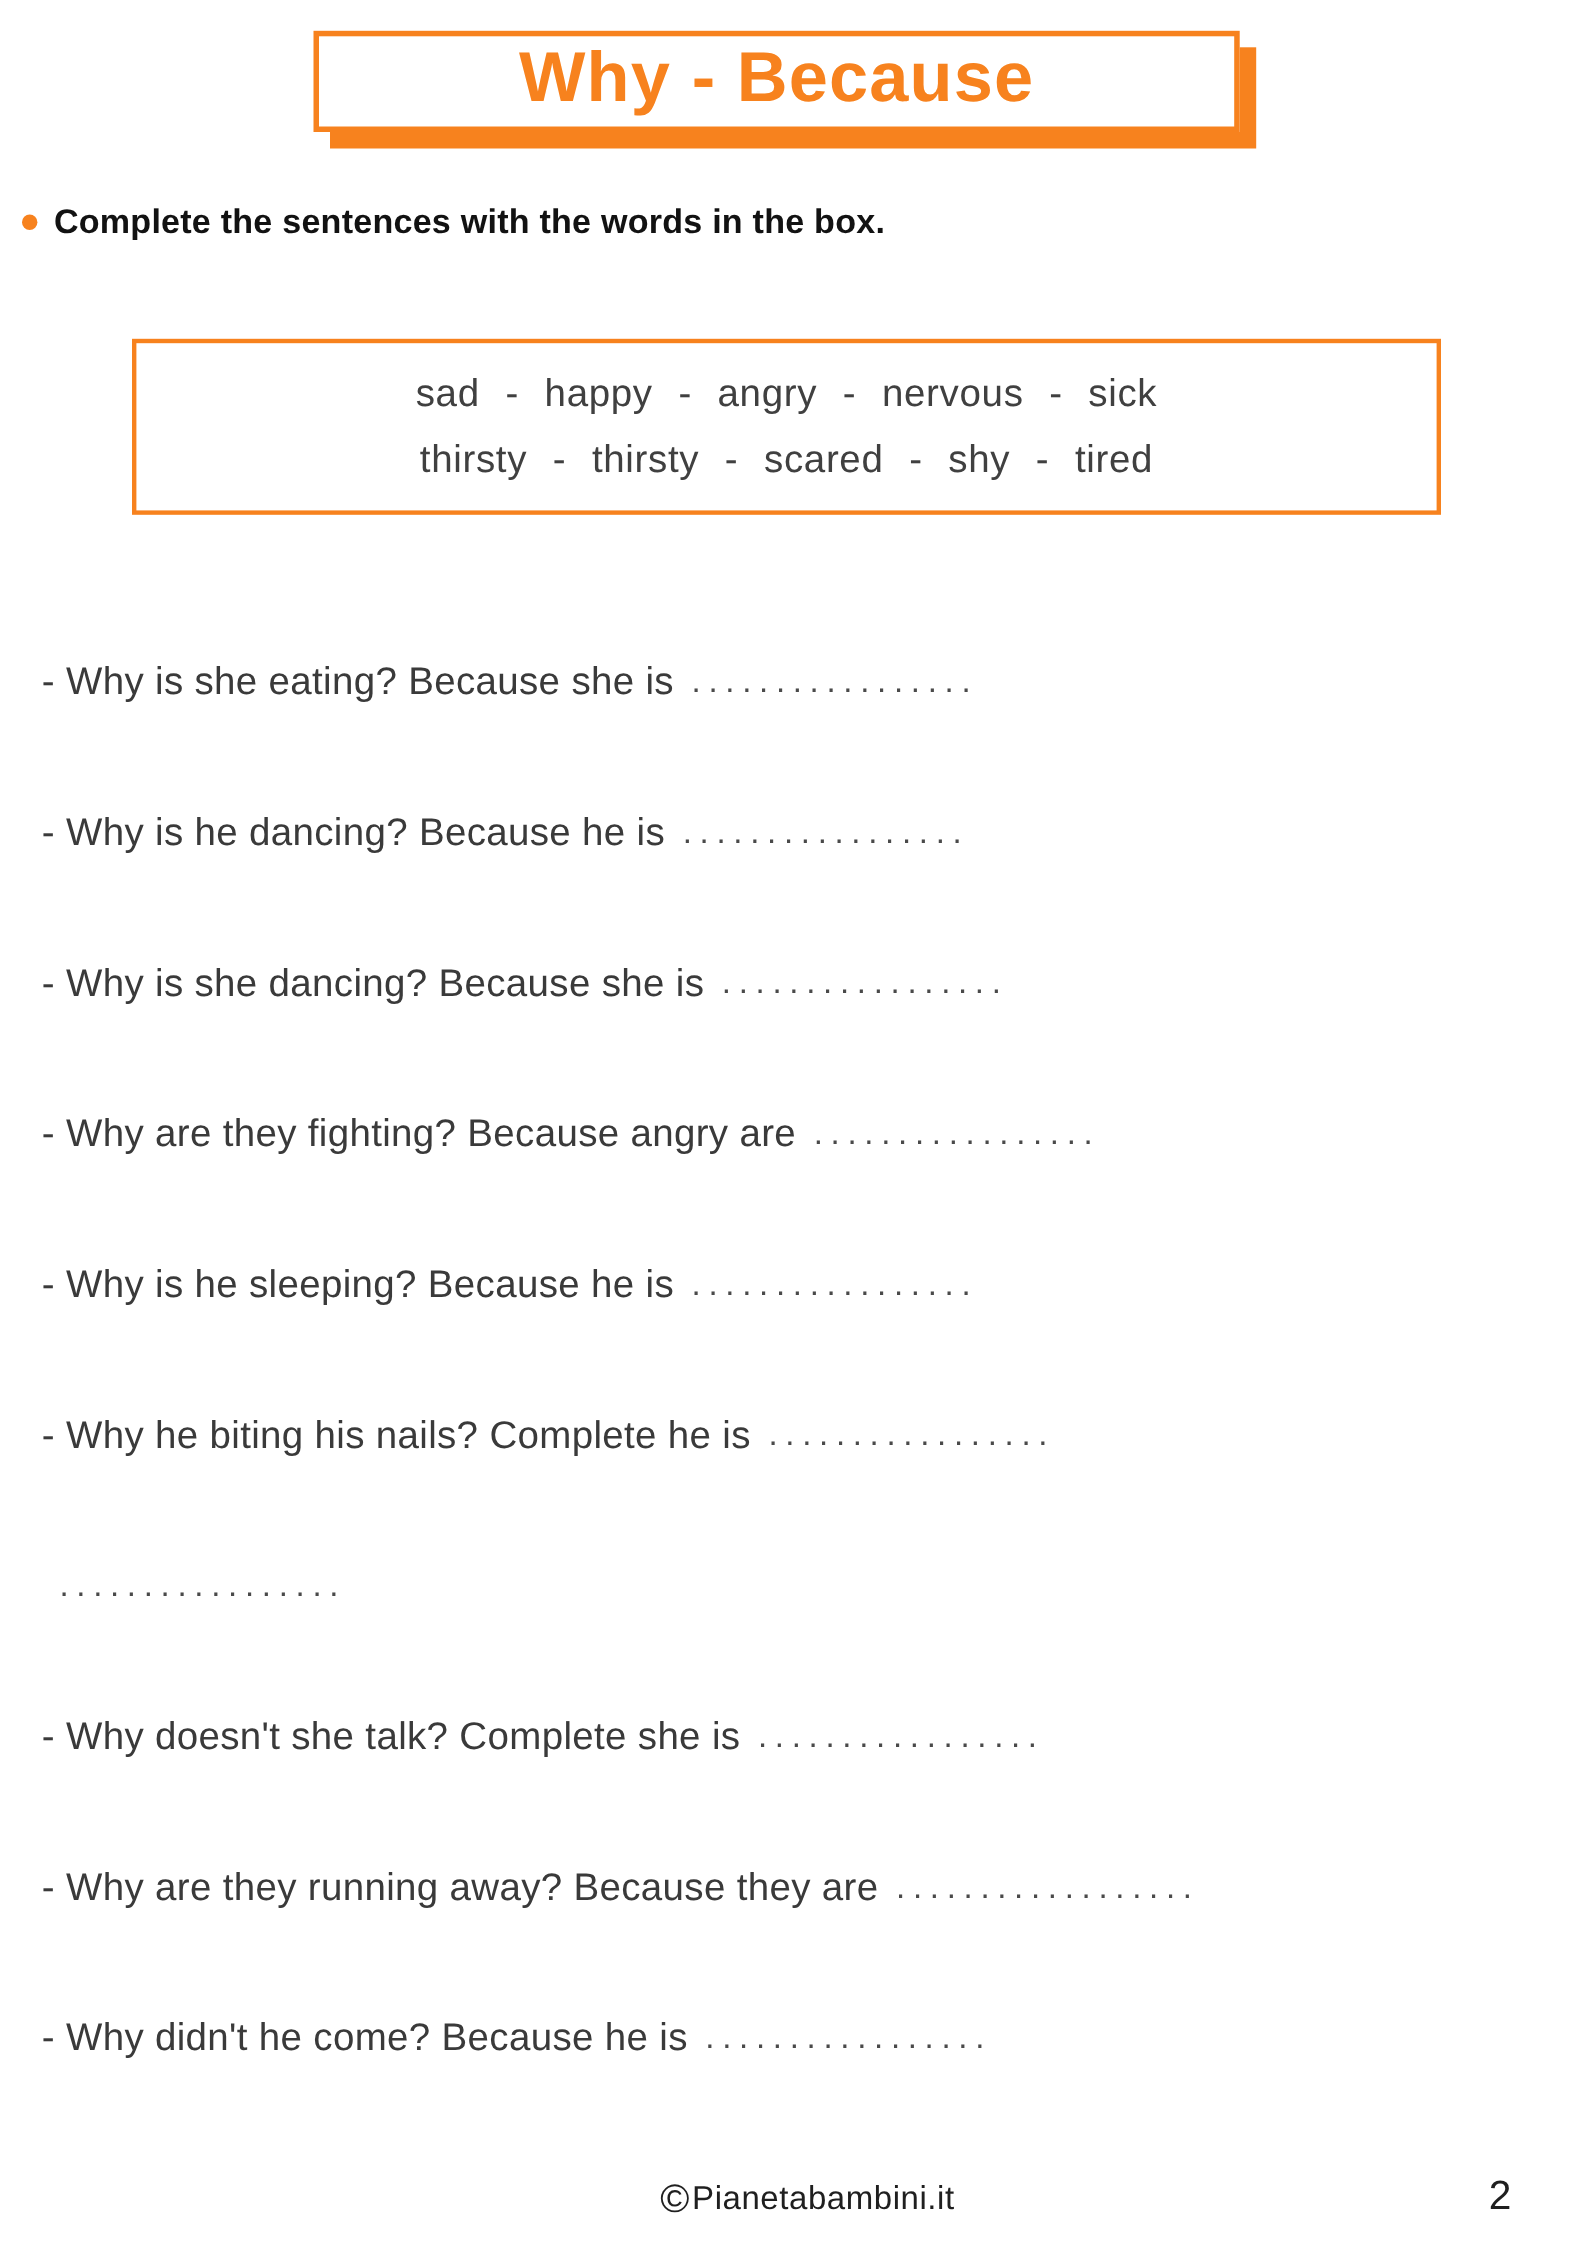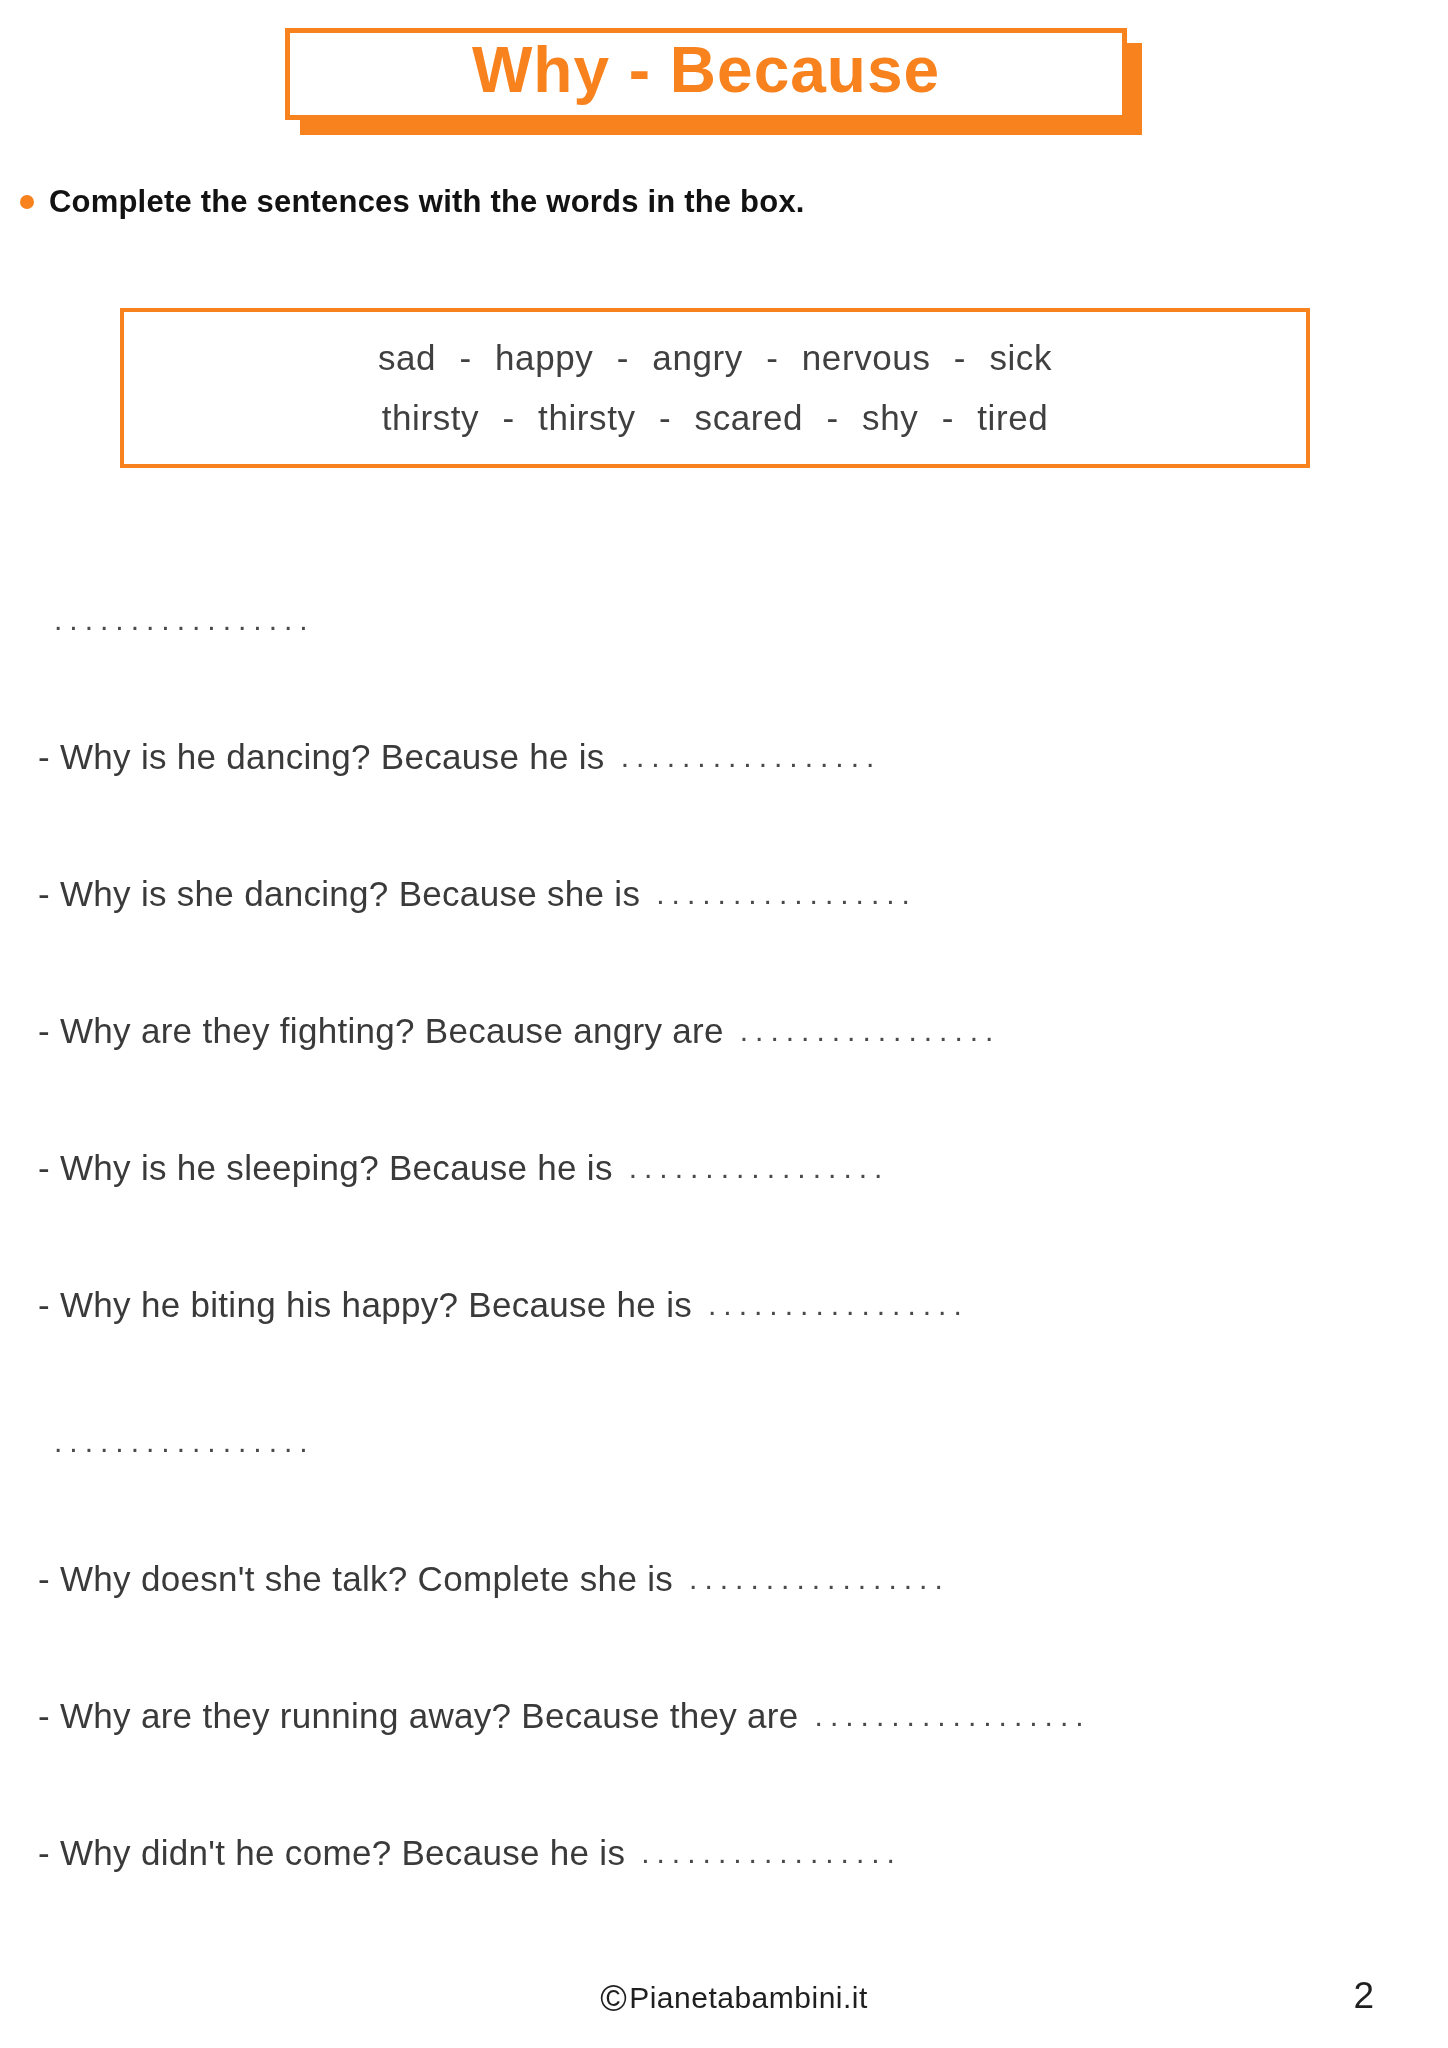"- Why is she eating?" span { html: none -> <span>- Why is she eating? Because she is</span> }
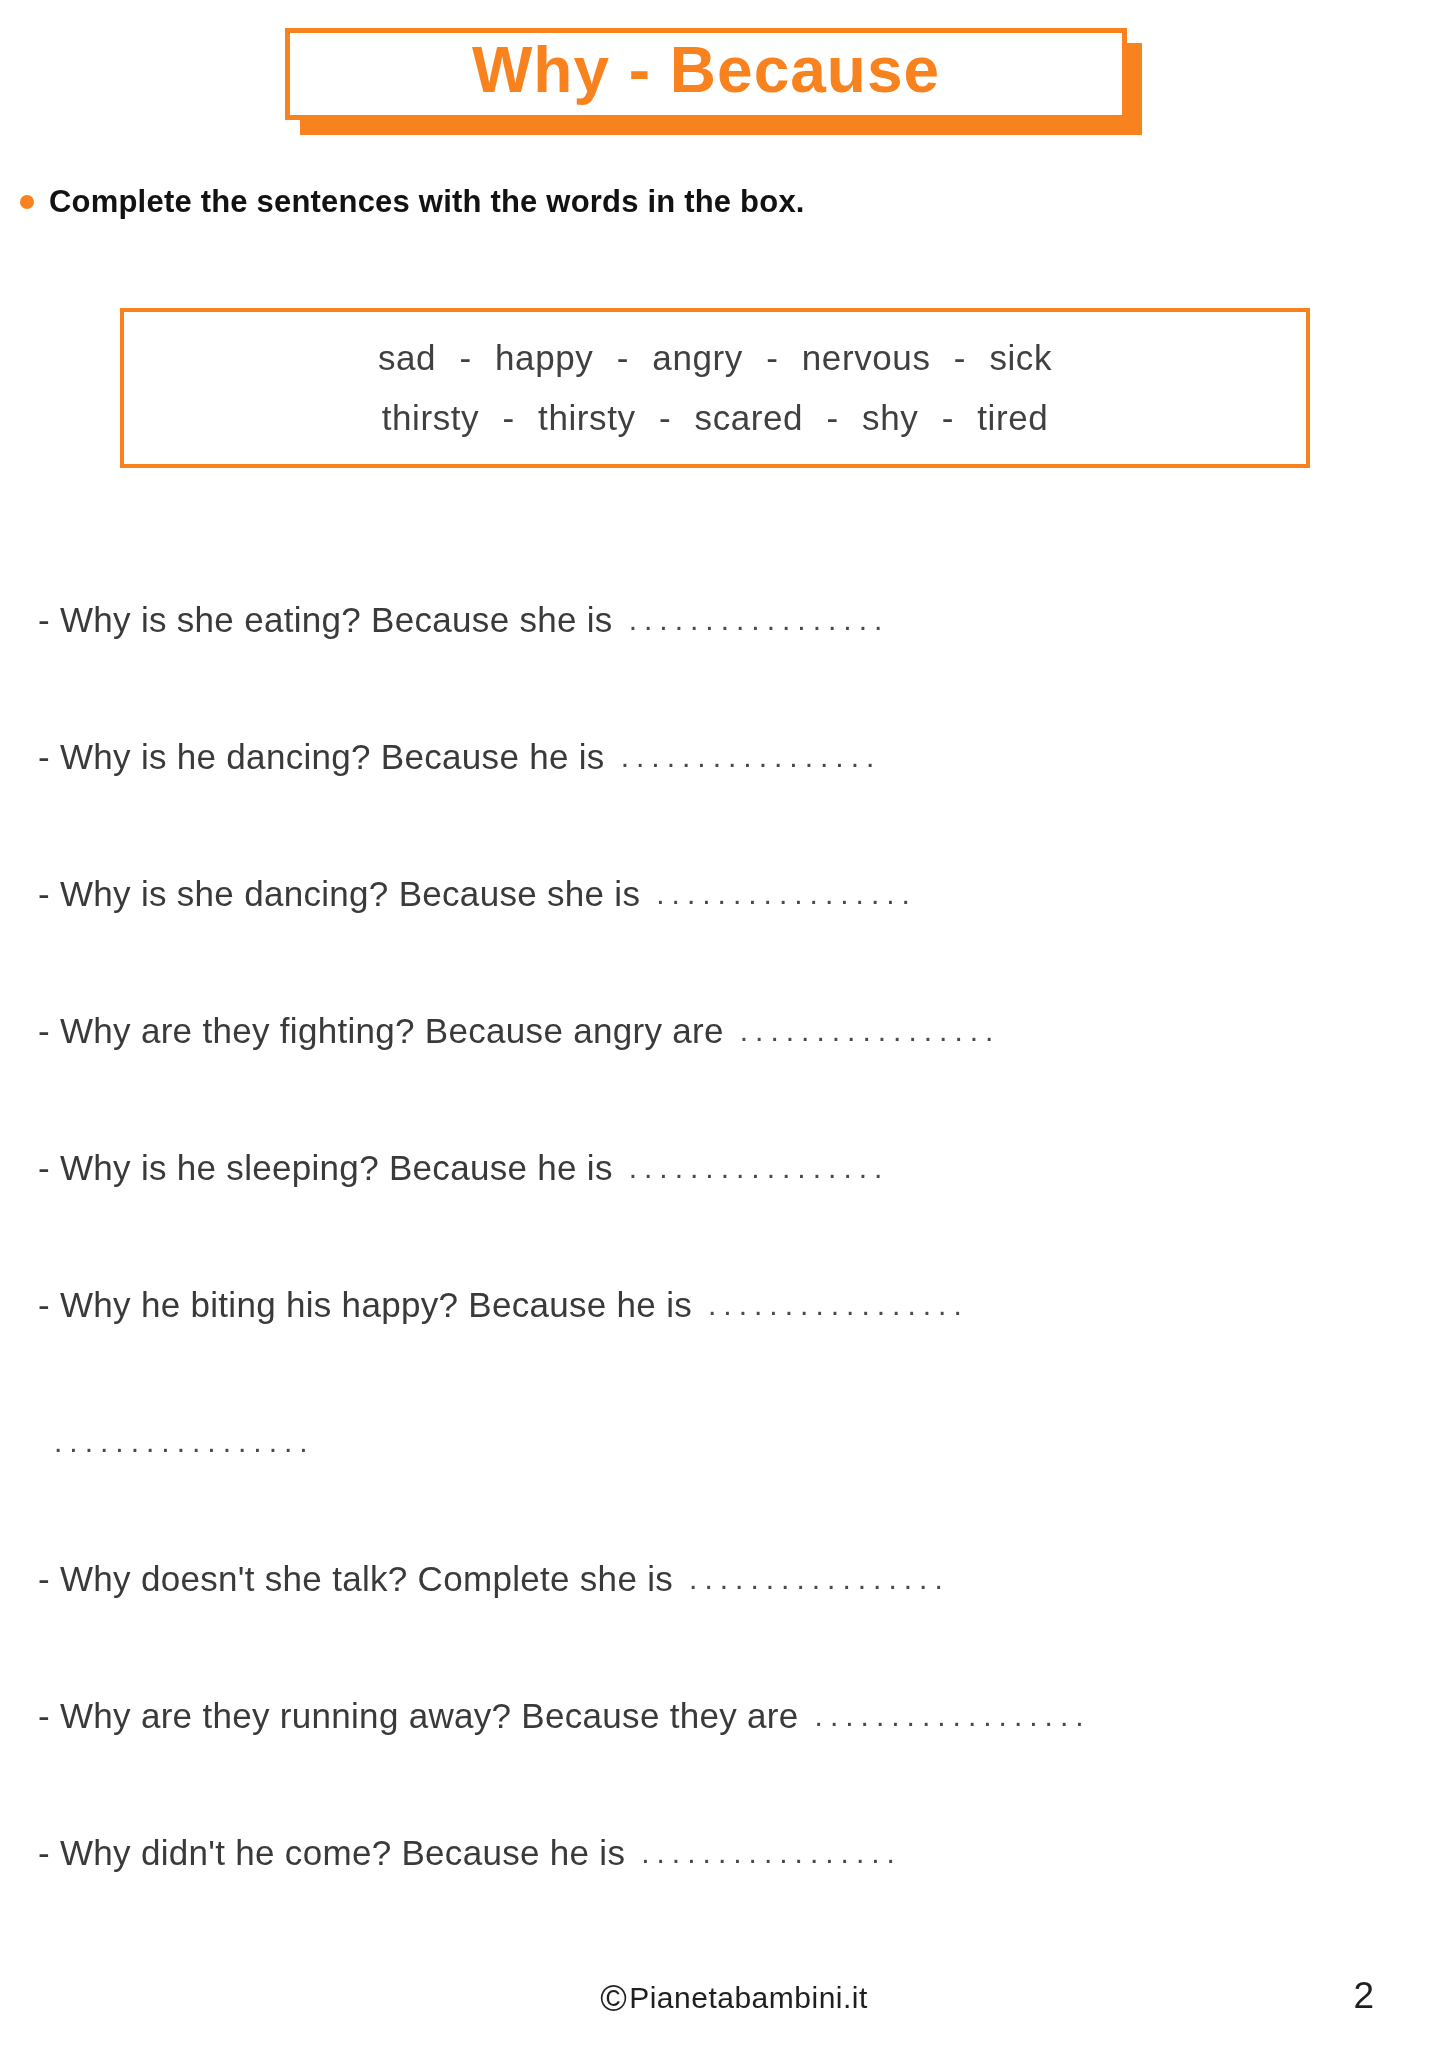"- Why he biting his" span { text: happy? Because -> nails? Complete }
